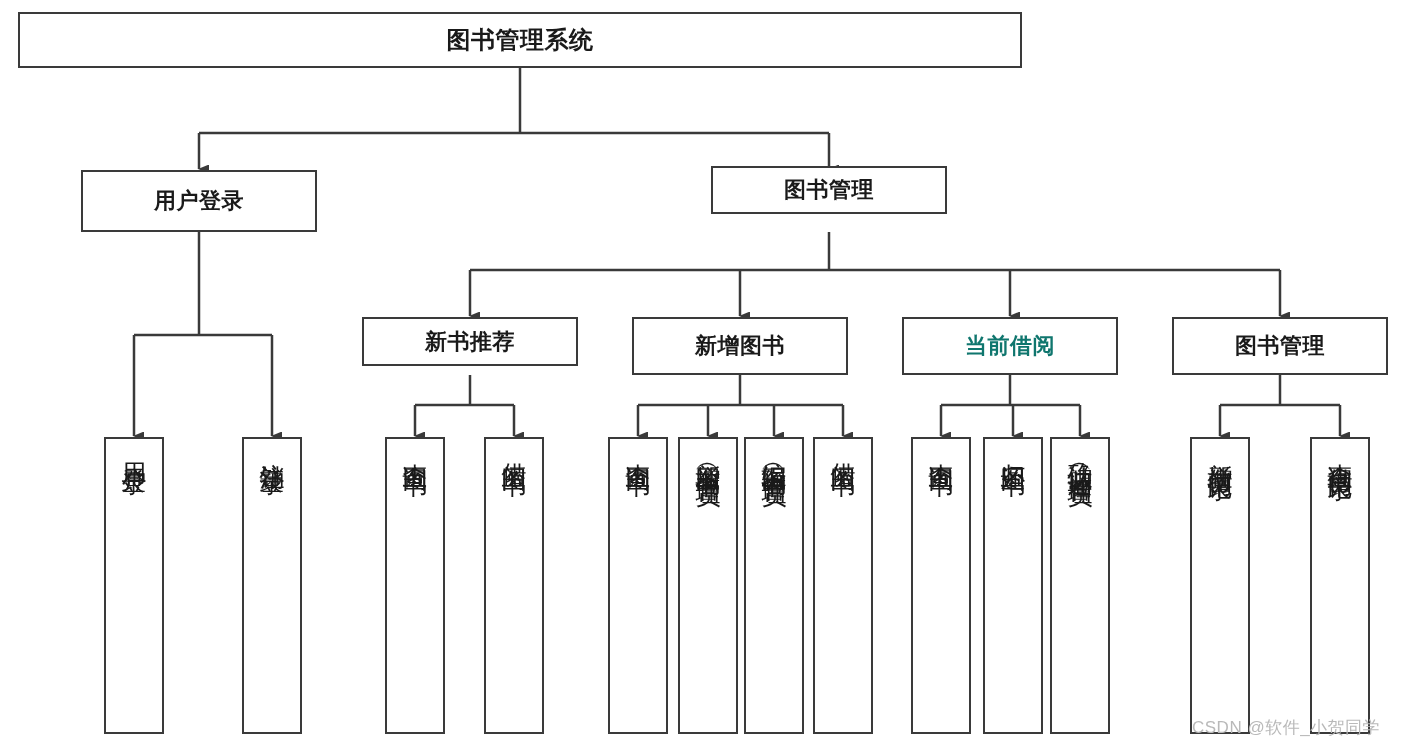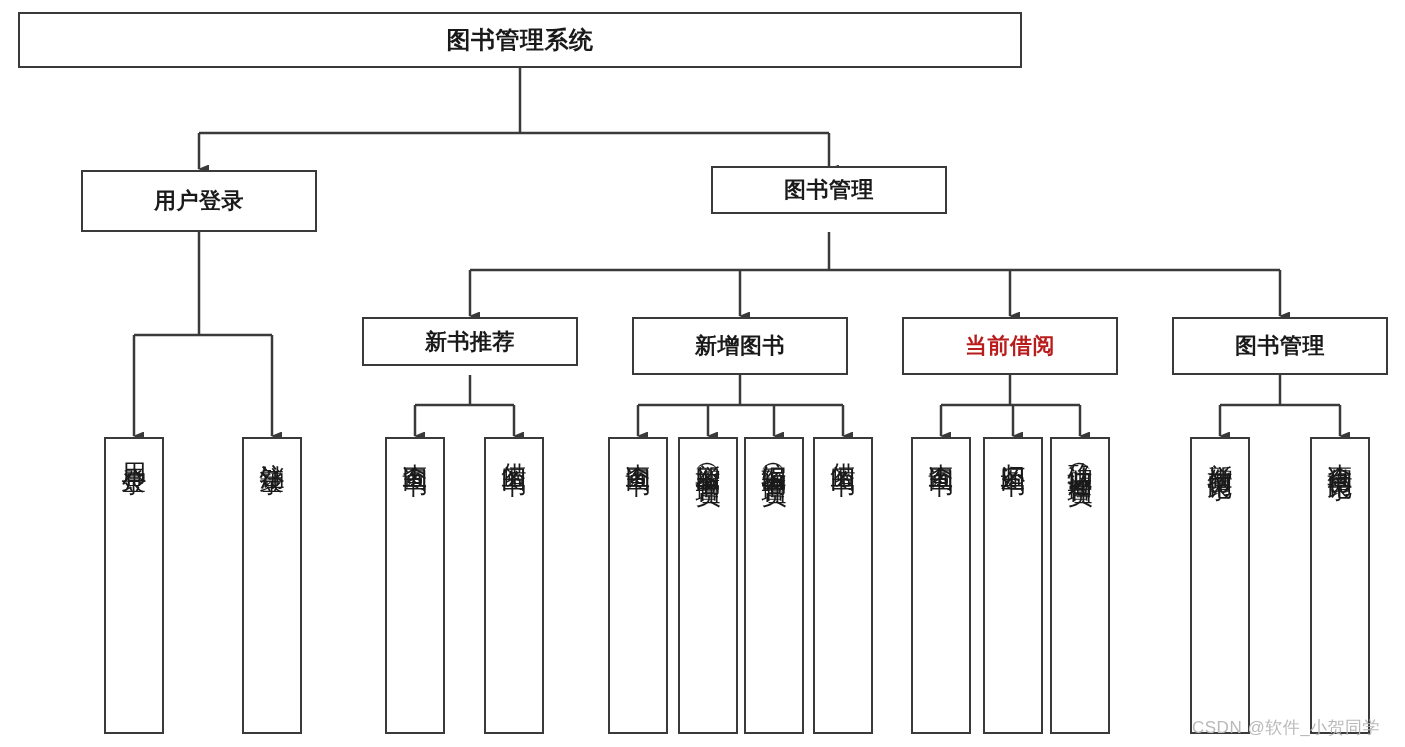"当前借阅" div.node { color: #b91c1c -> #0f766e }
